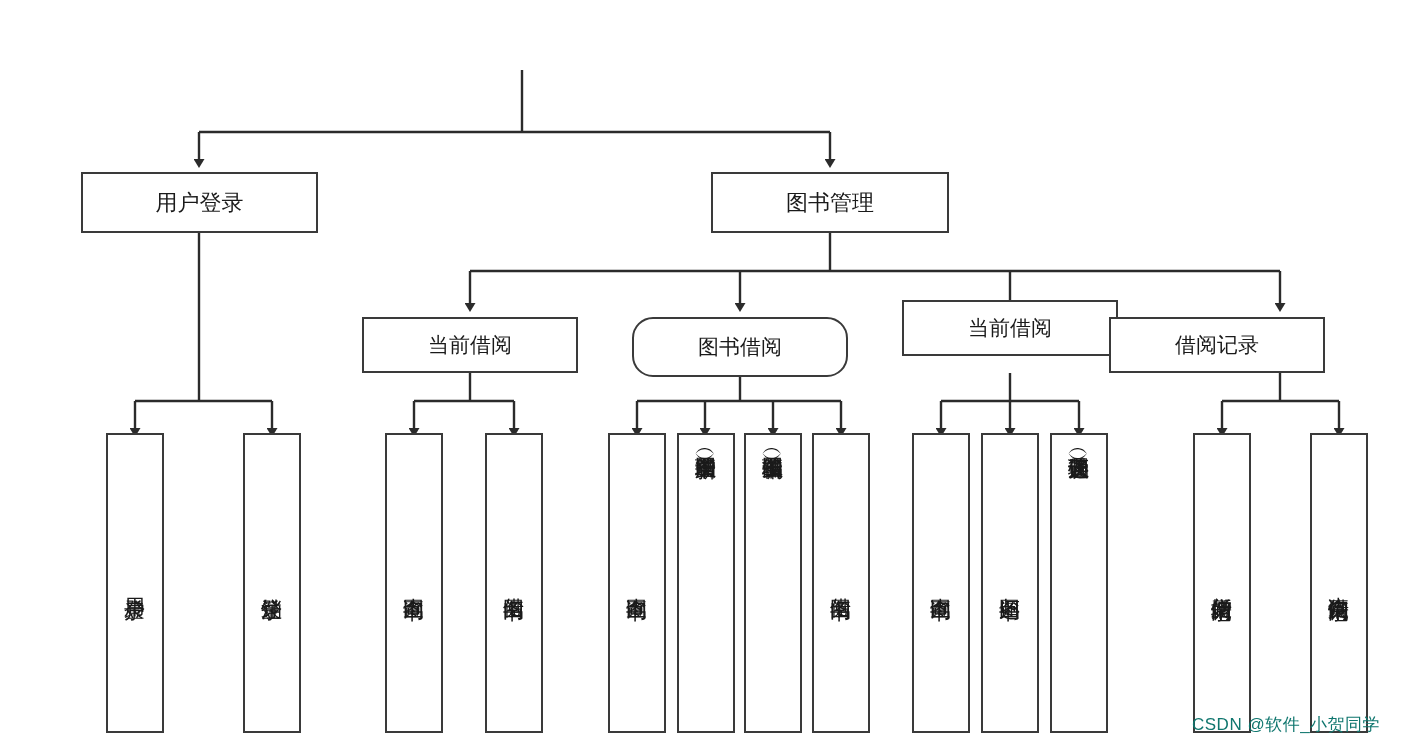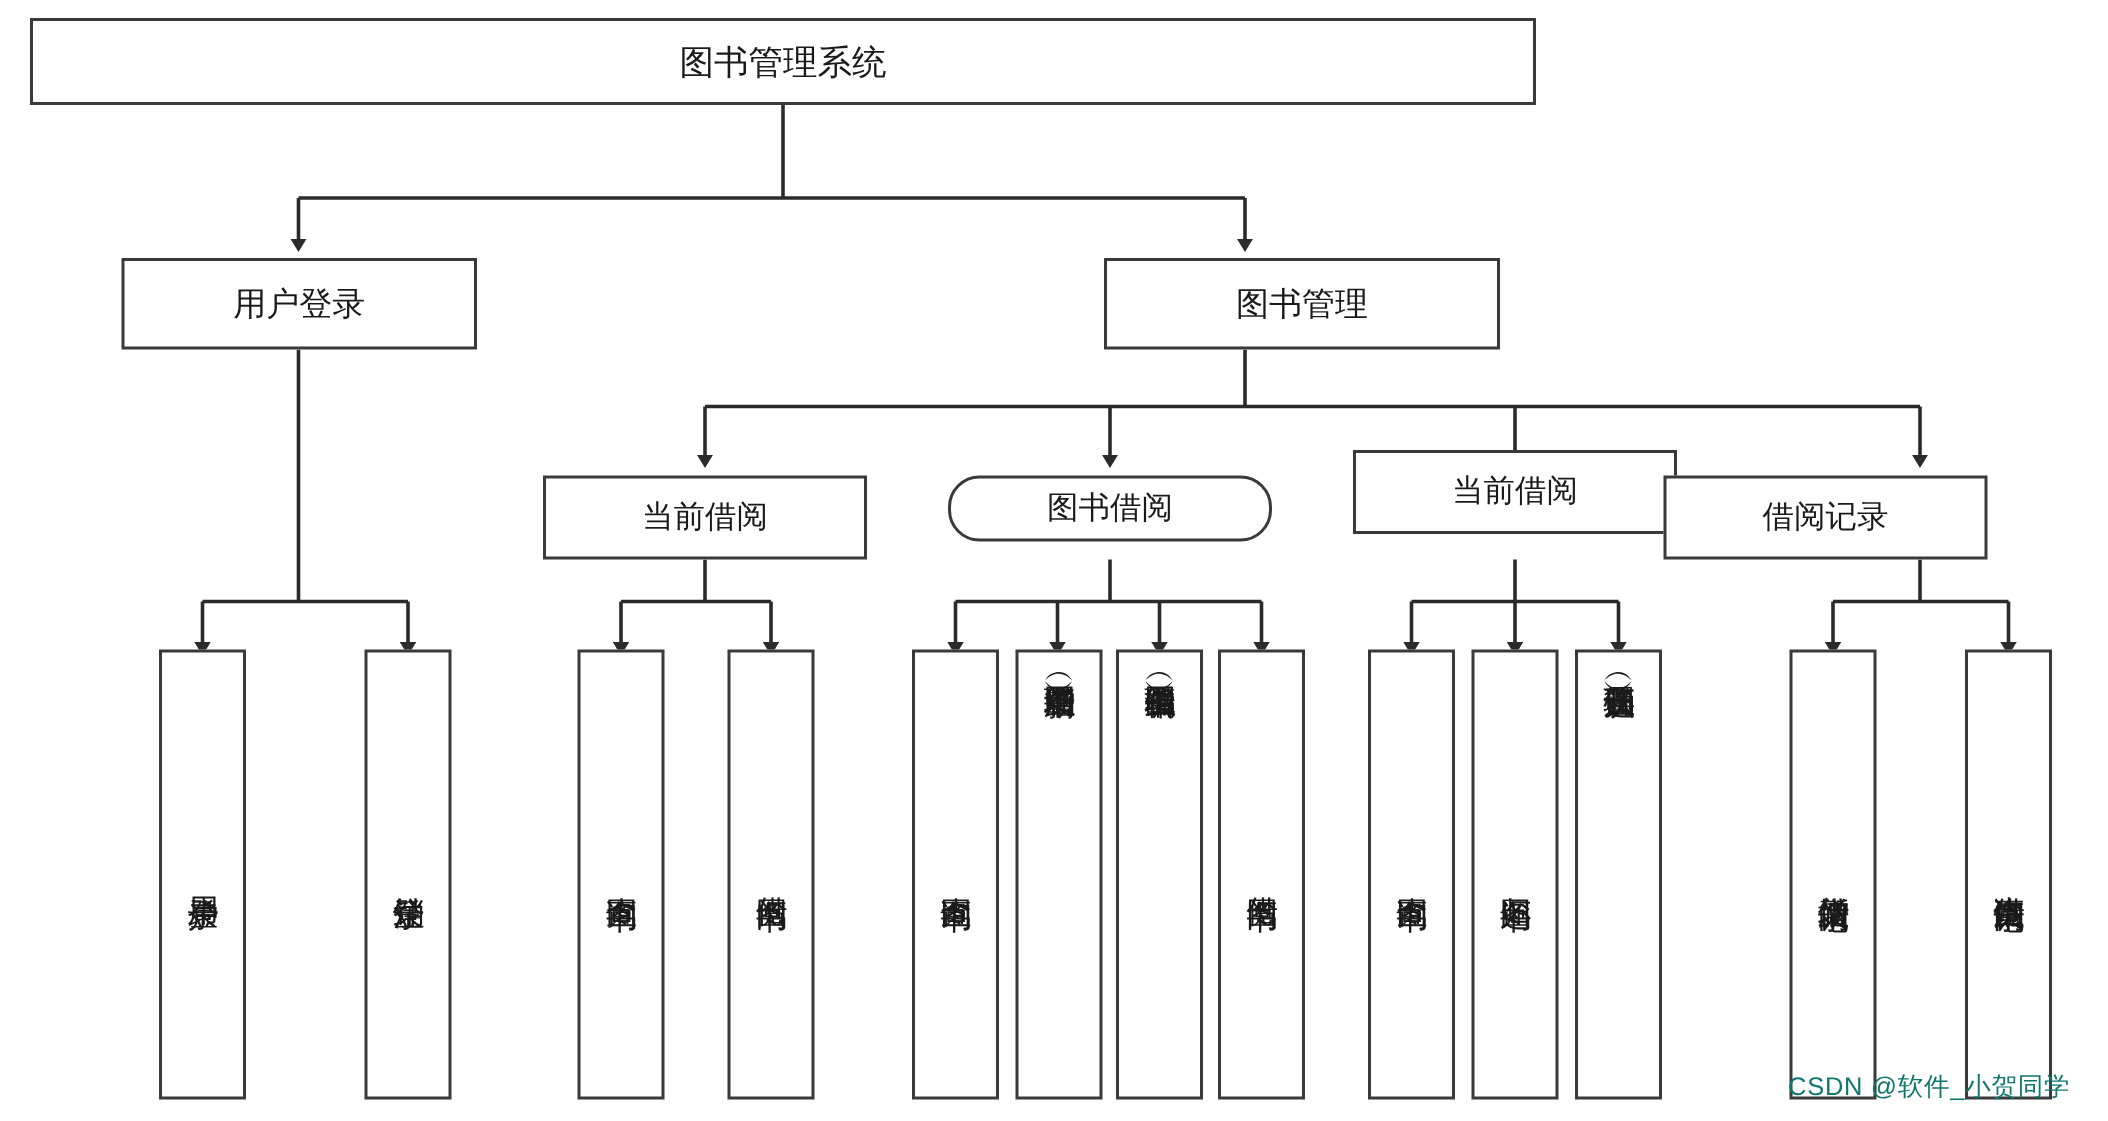"图书管理系统" div.node { html: <div> <span>图书管理系统</span> </div> -> none }
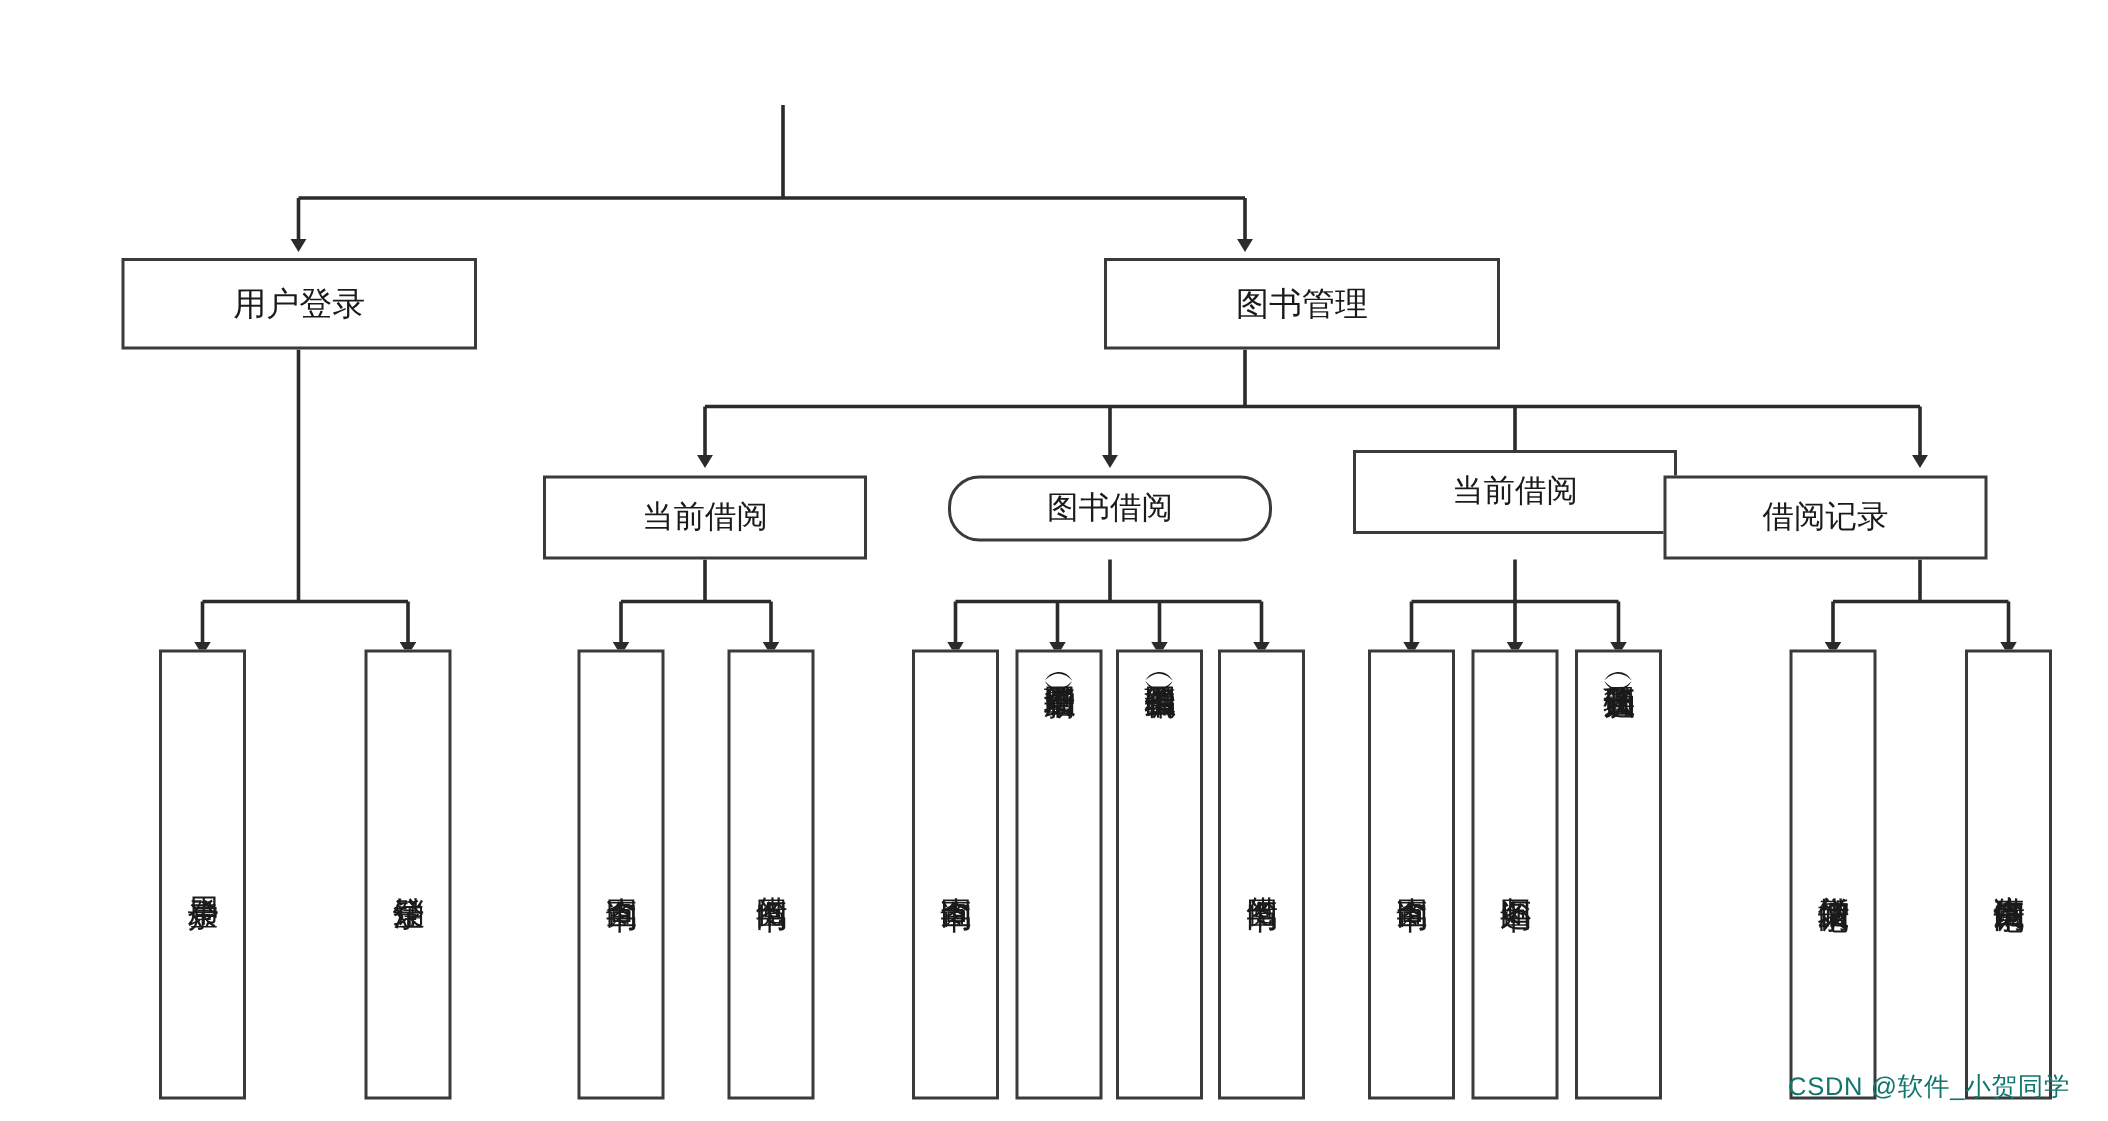"图书管理" div.node { left: 736px -> 711px; width: 264px -> 238px }
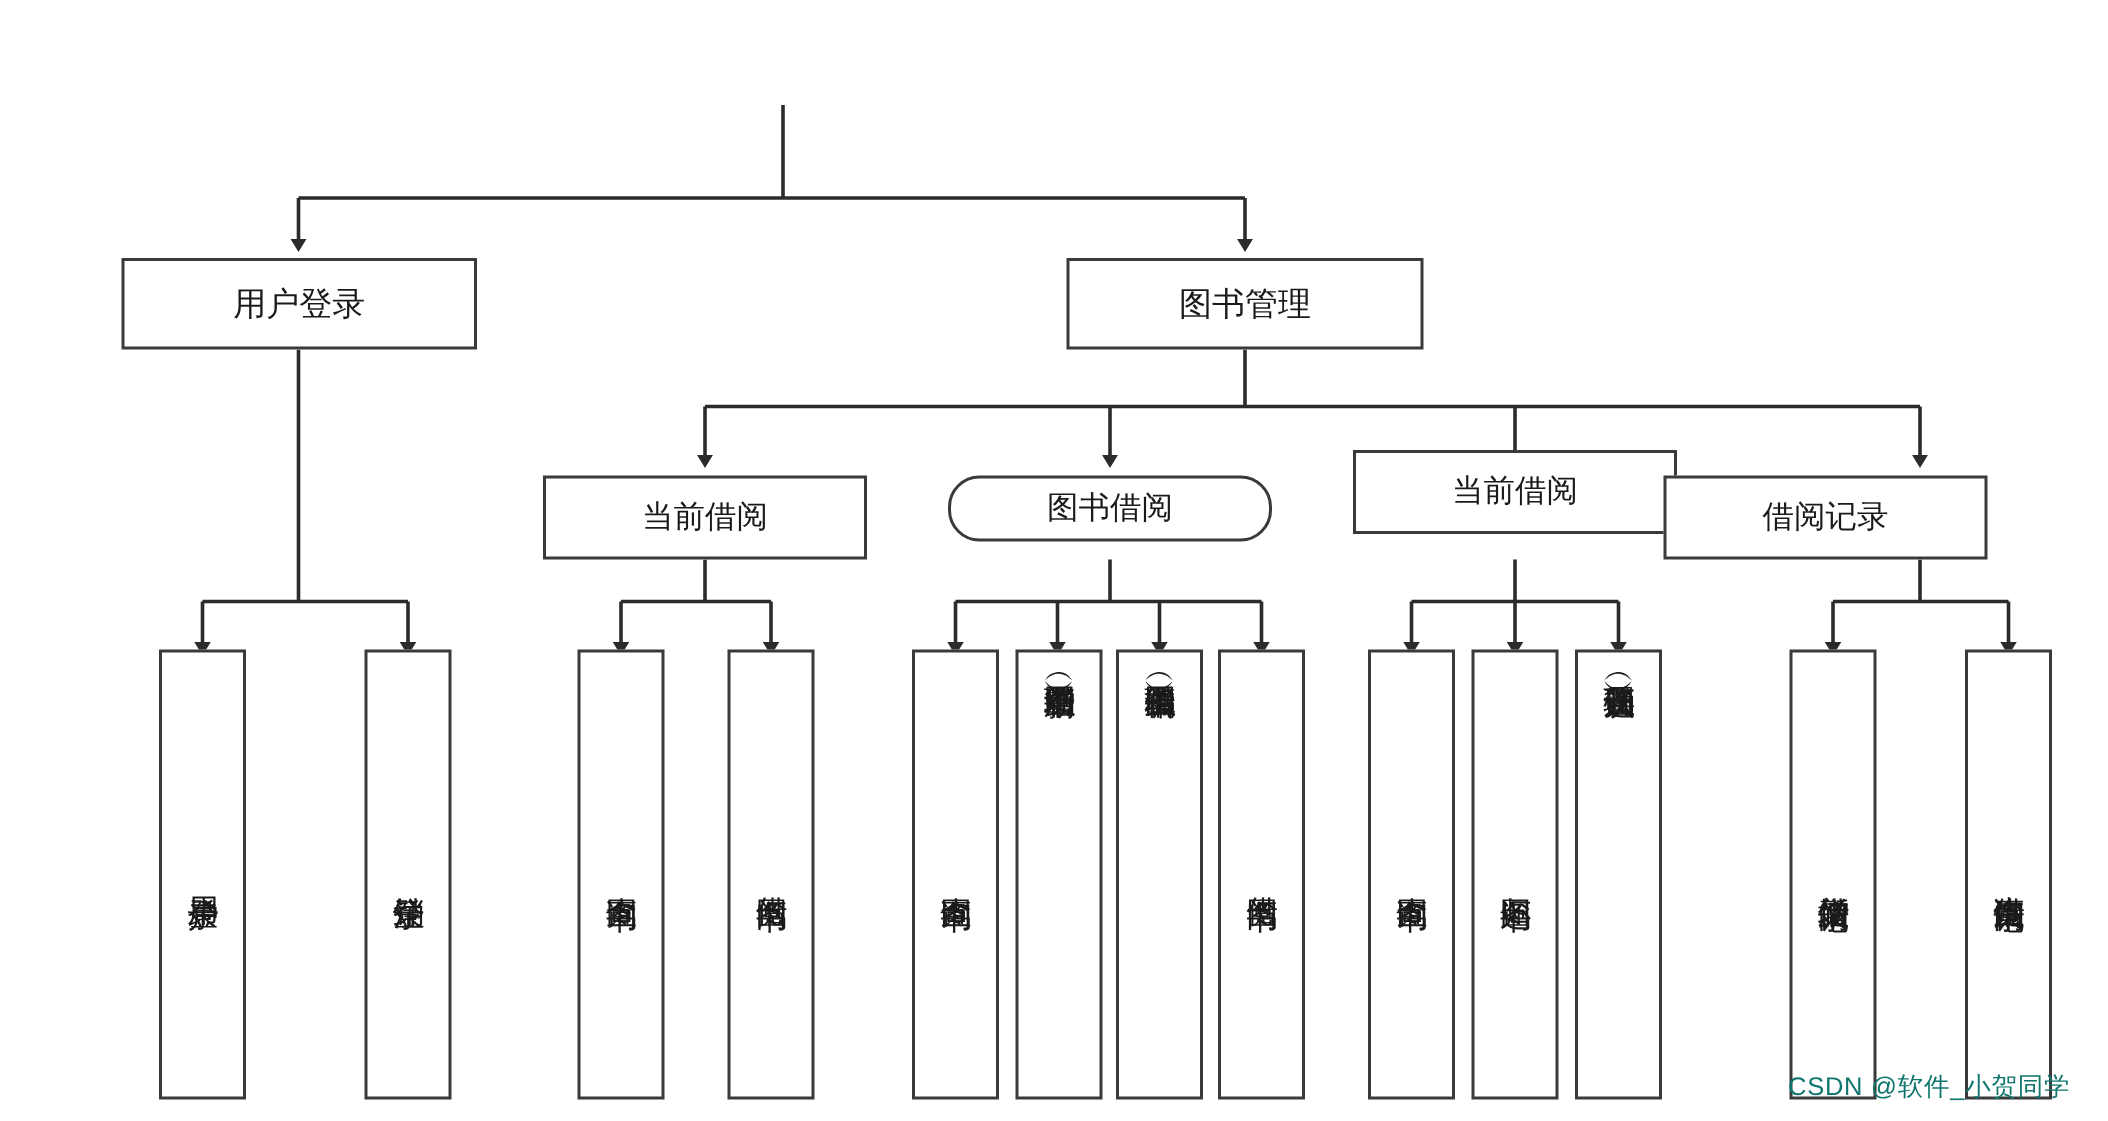"图书借阅" div.node { height: 44px -> 60px }
